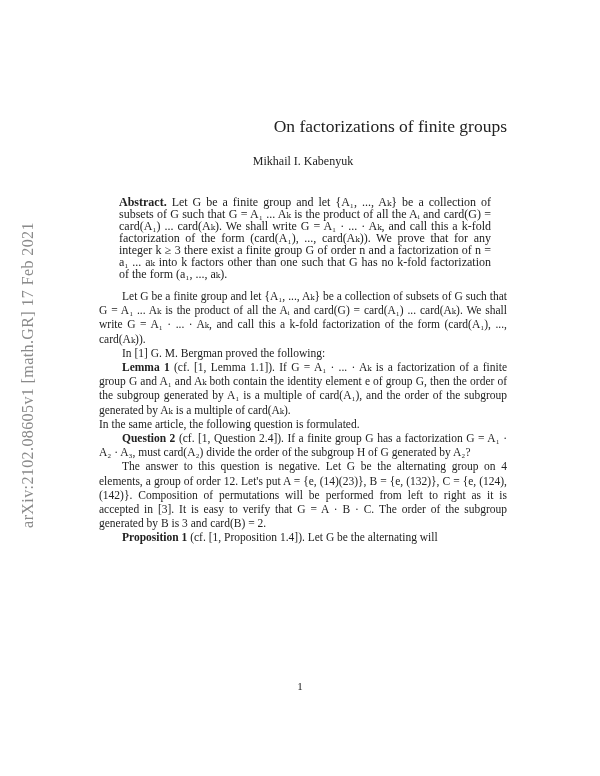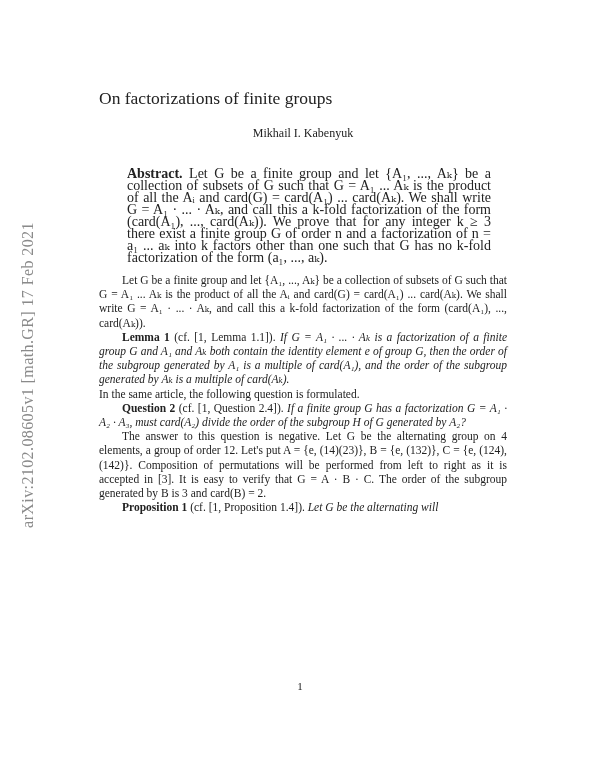"On factorizations of finite groups" .title { margin: 88px 0 0 0 -> 116px 0 0 0; text-align: left -> right }
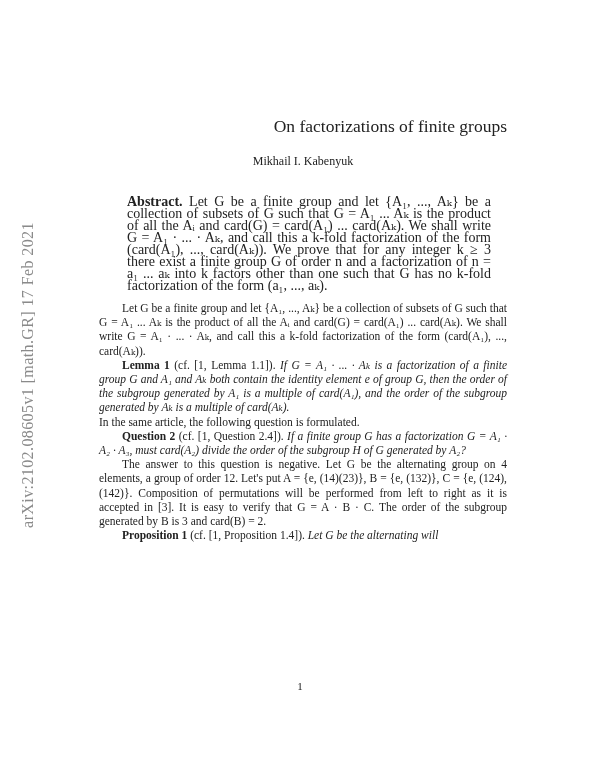"Abstract. Let G be a" .abstract { font-size: 14px -> 12px; margin: 27px 16px 0 28px -> 27px 16px 0 20px }
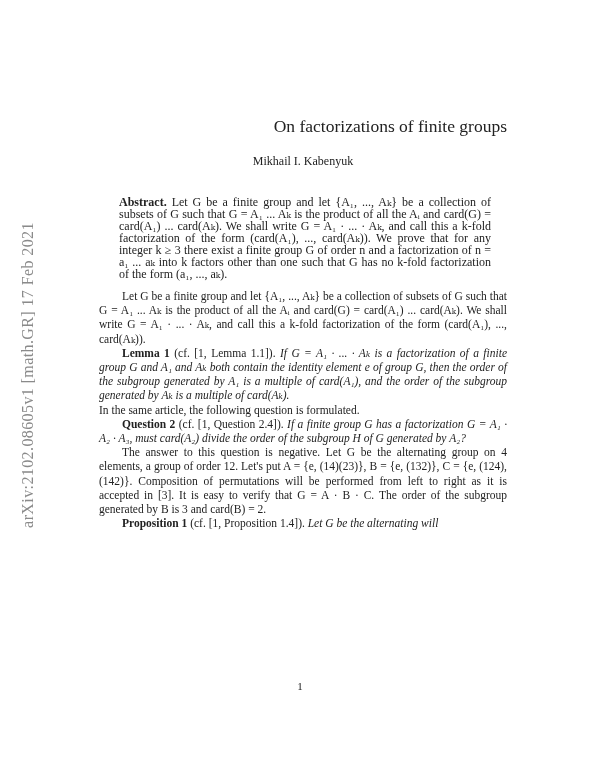"In [1] G. M. Bergman" p.indent { html: none -> <p>In [1] G. M. Bergman proved the following:</p> }
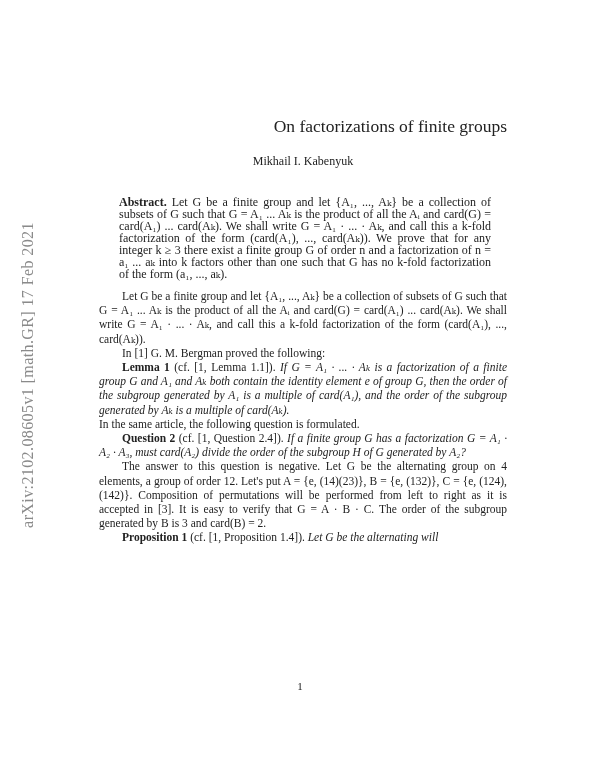"If G = A₁ ·" .stmt { font-style: italic -> none }
